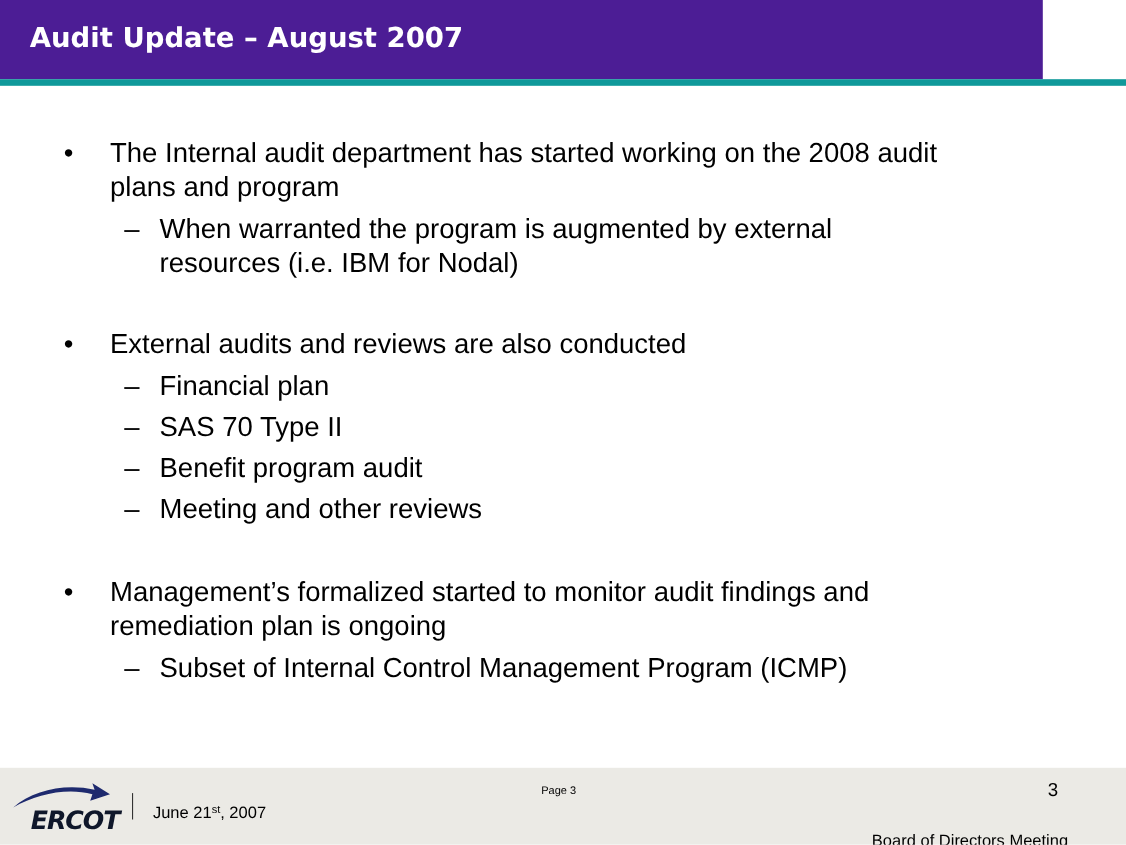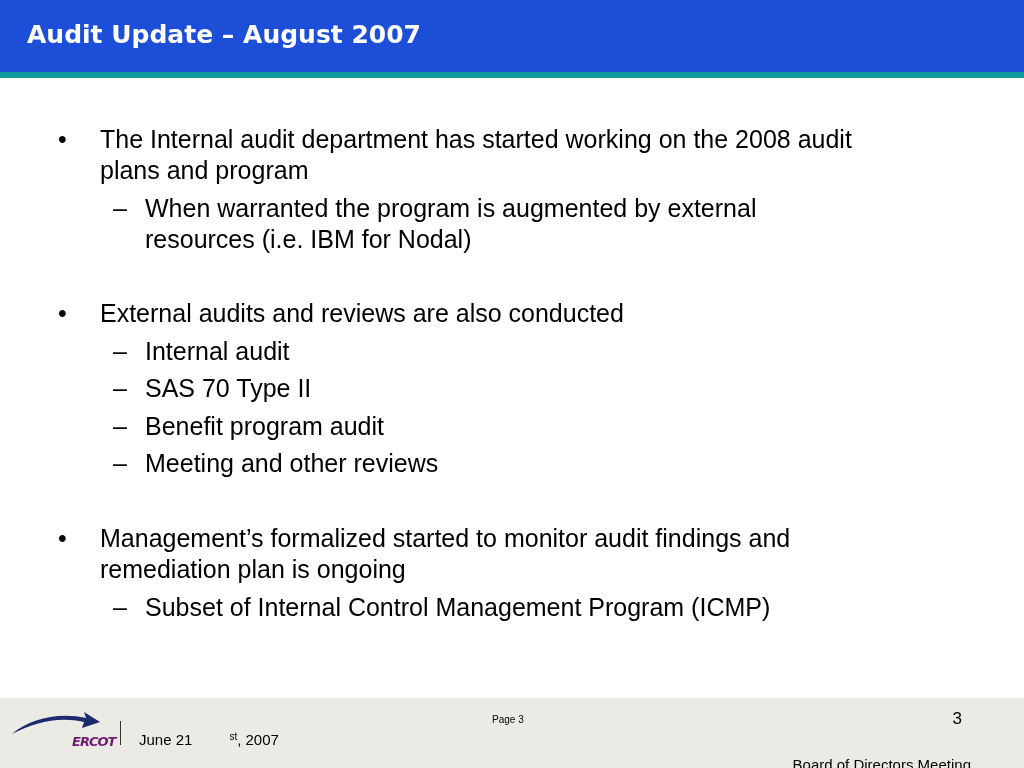"Audit Update – August 2007" .header { background: #1d4ed8 -> #4c1d95; width: 1024px -> 948px }
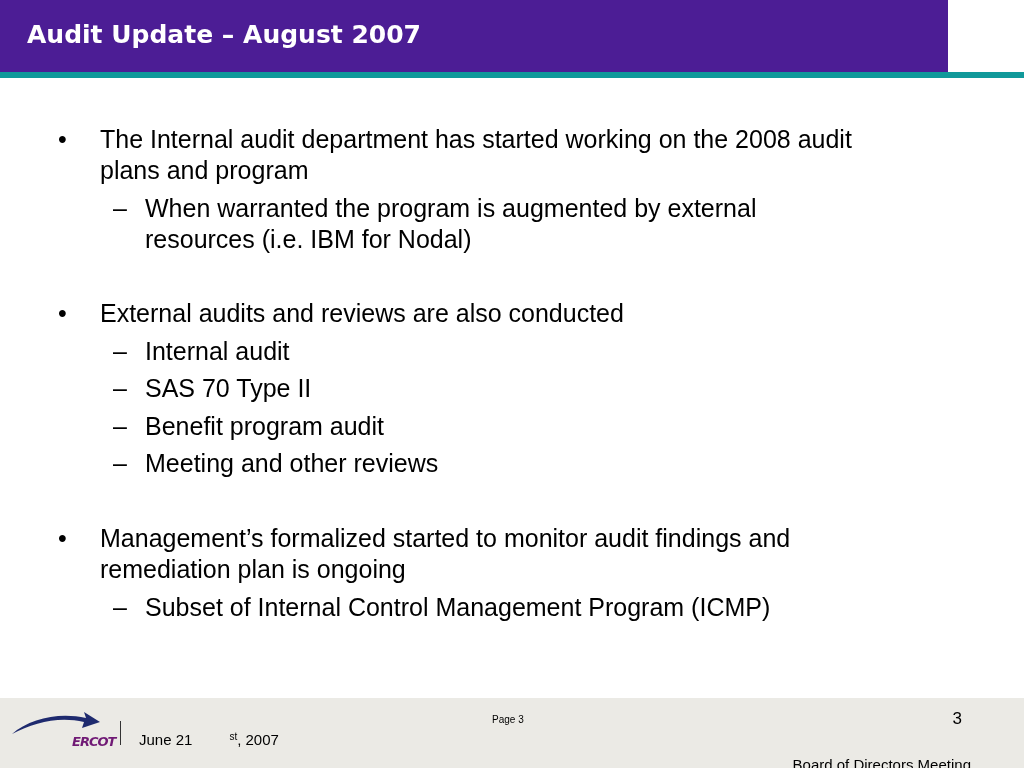"Internal audit" span.l2 { text: Internal audit -> Financial plan }
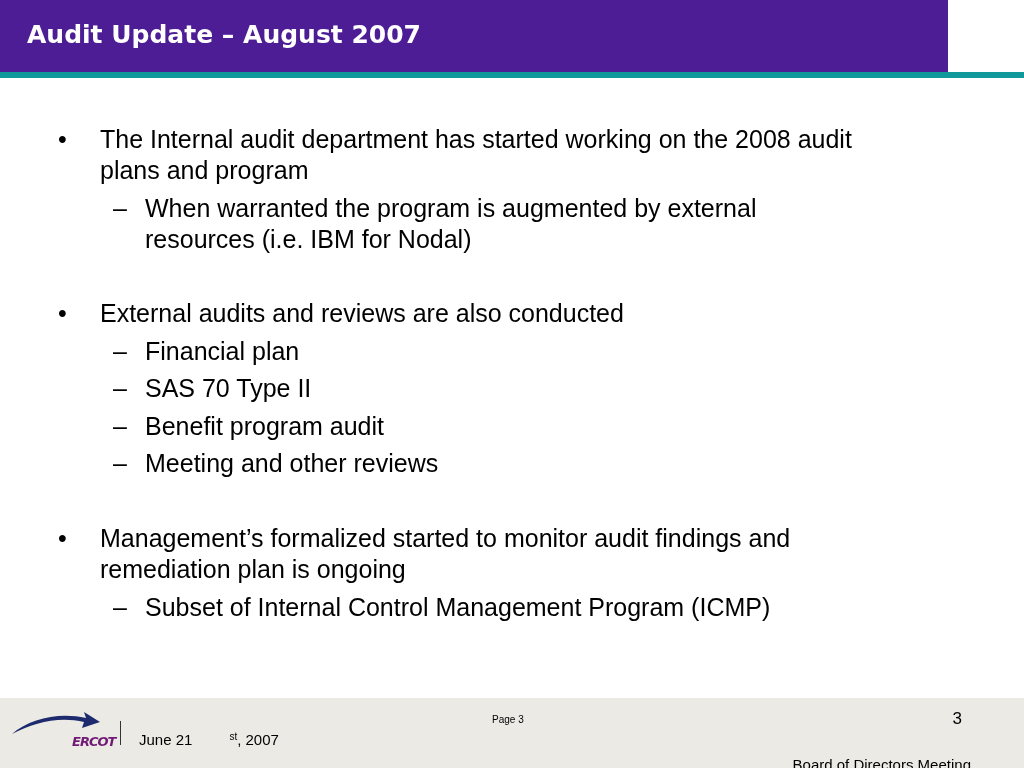"ERCOT" .logo-text { color: #701a75 -> #0f172a; font-size: 13px -> 23px; margin-left: 44px -> none }
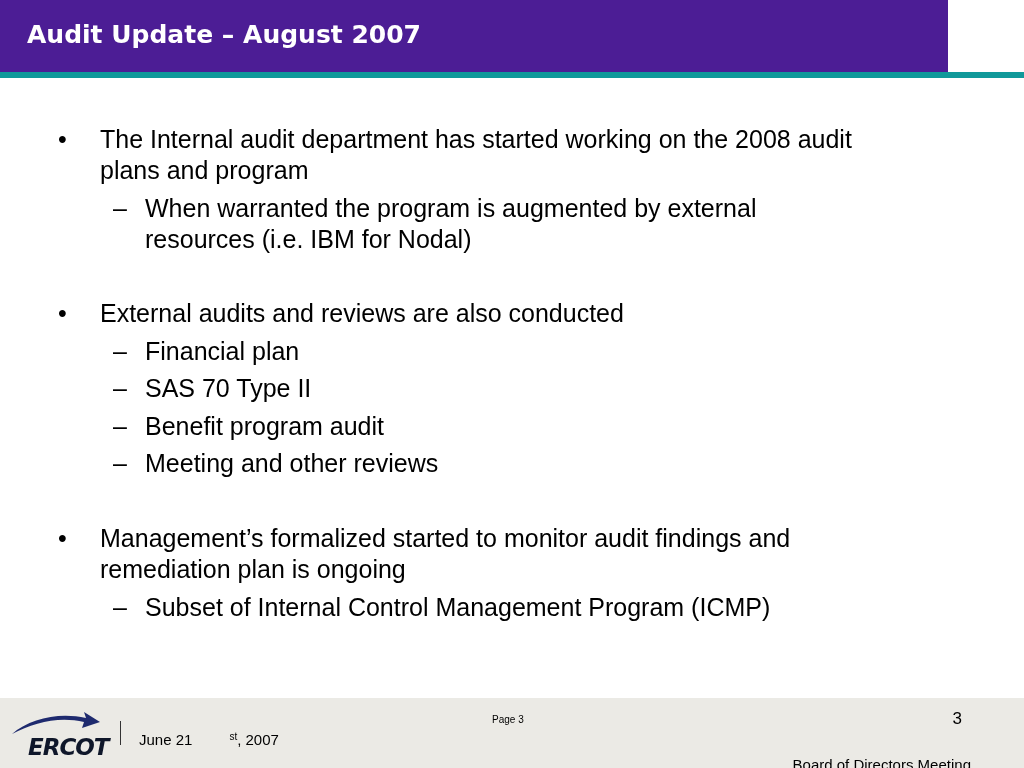"st" .f-date sup { margin-left: 37px -> none }
